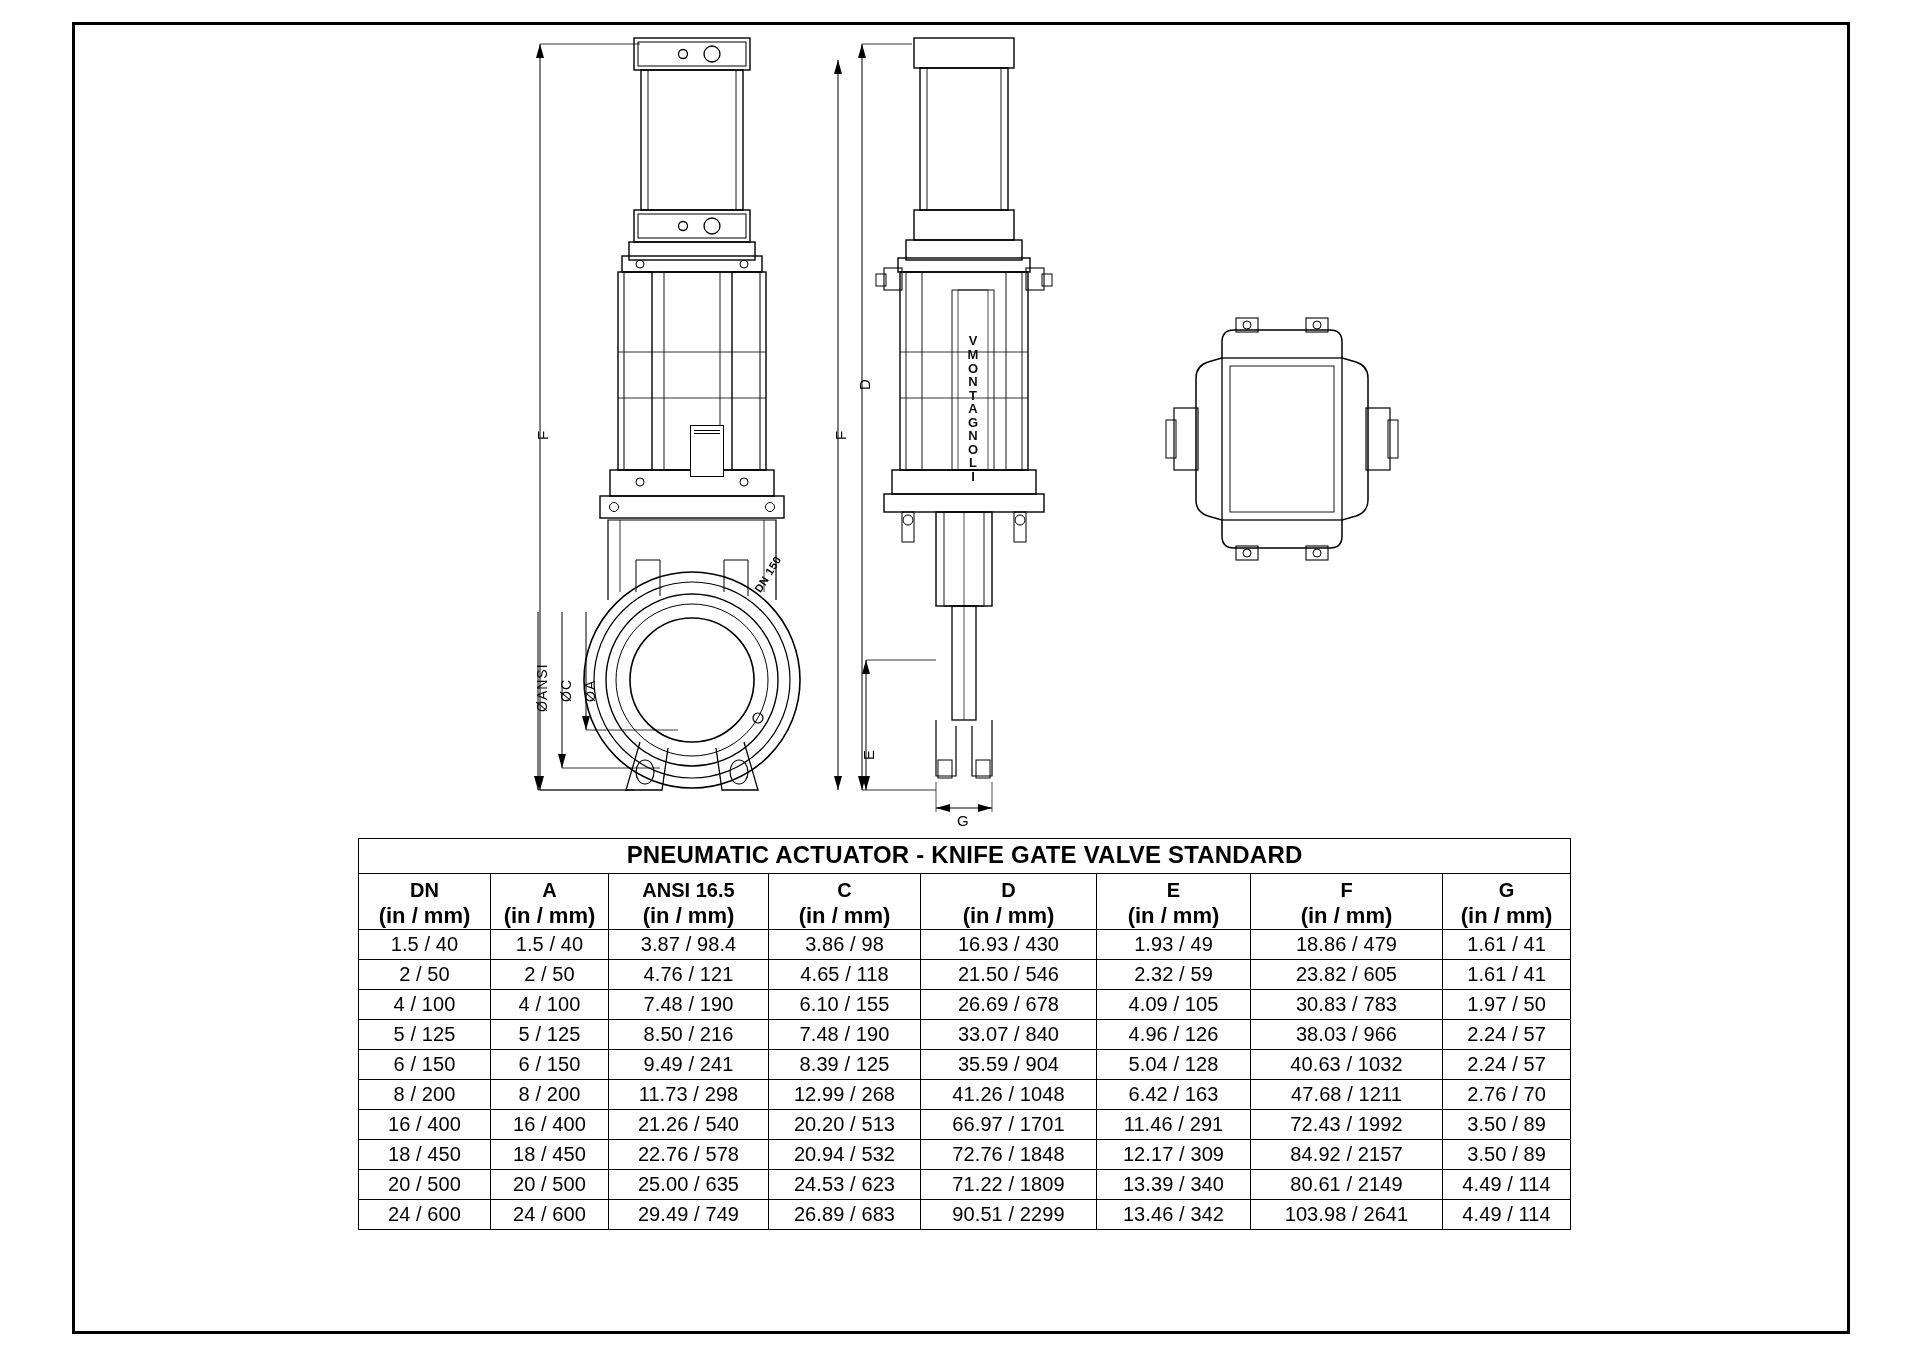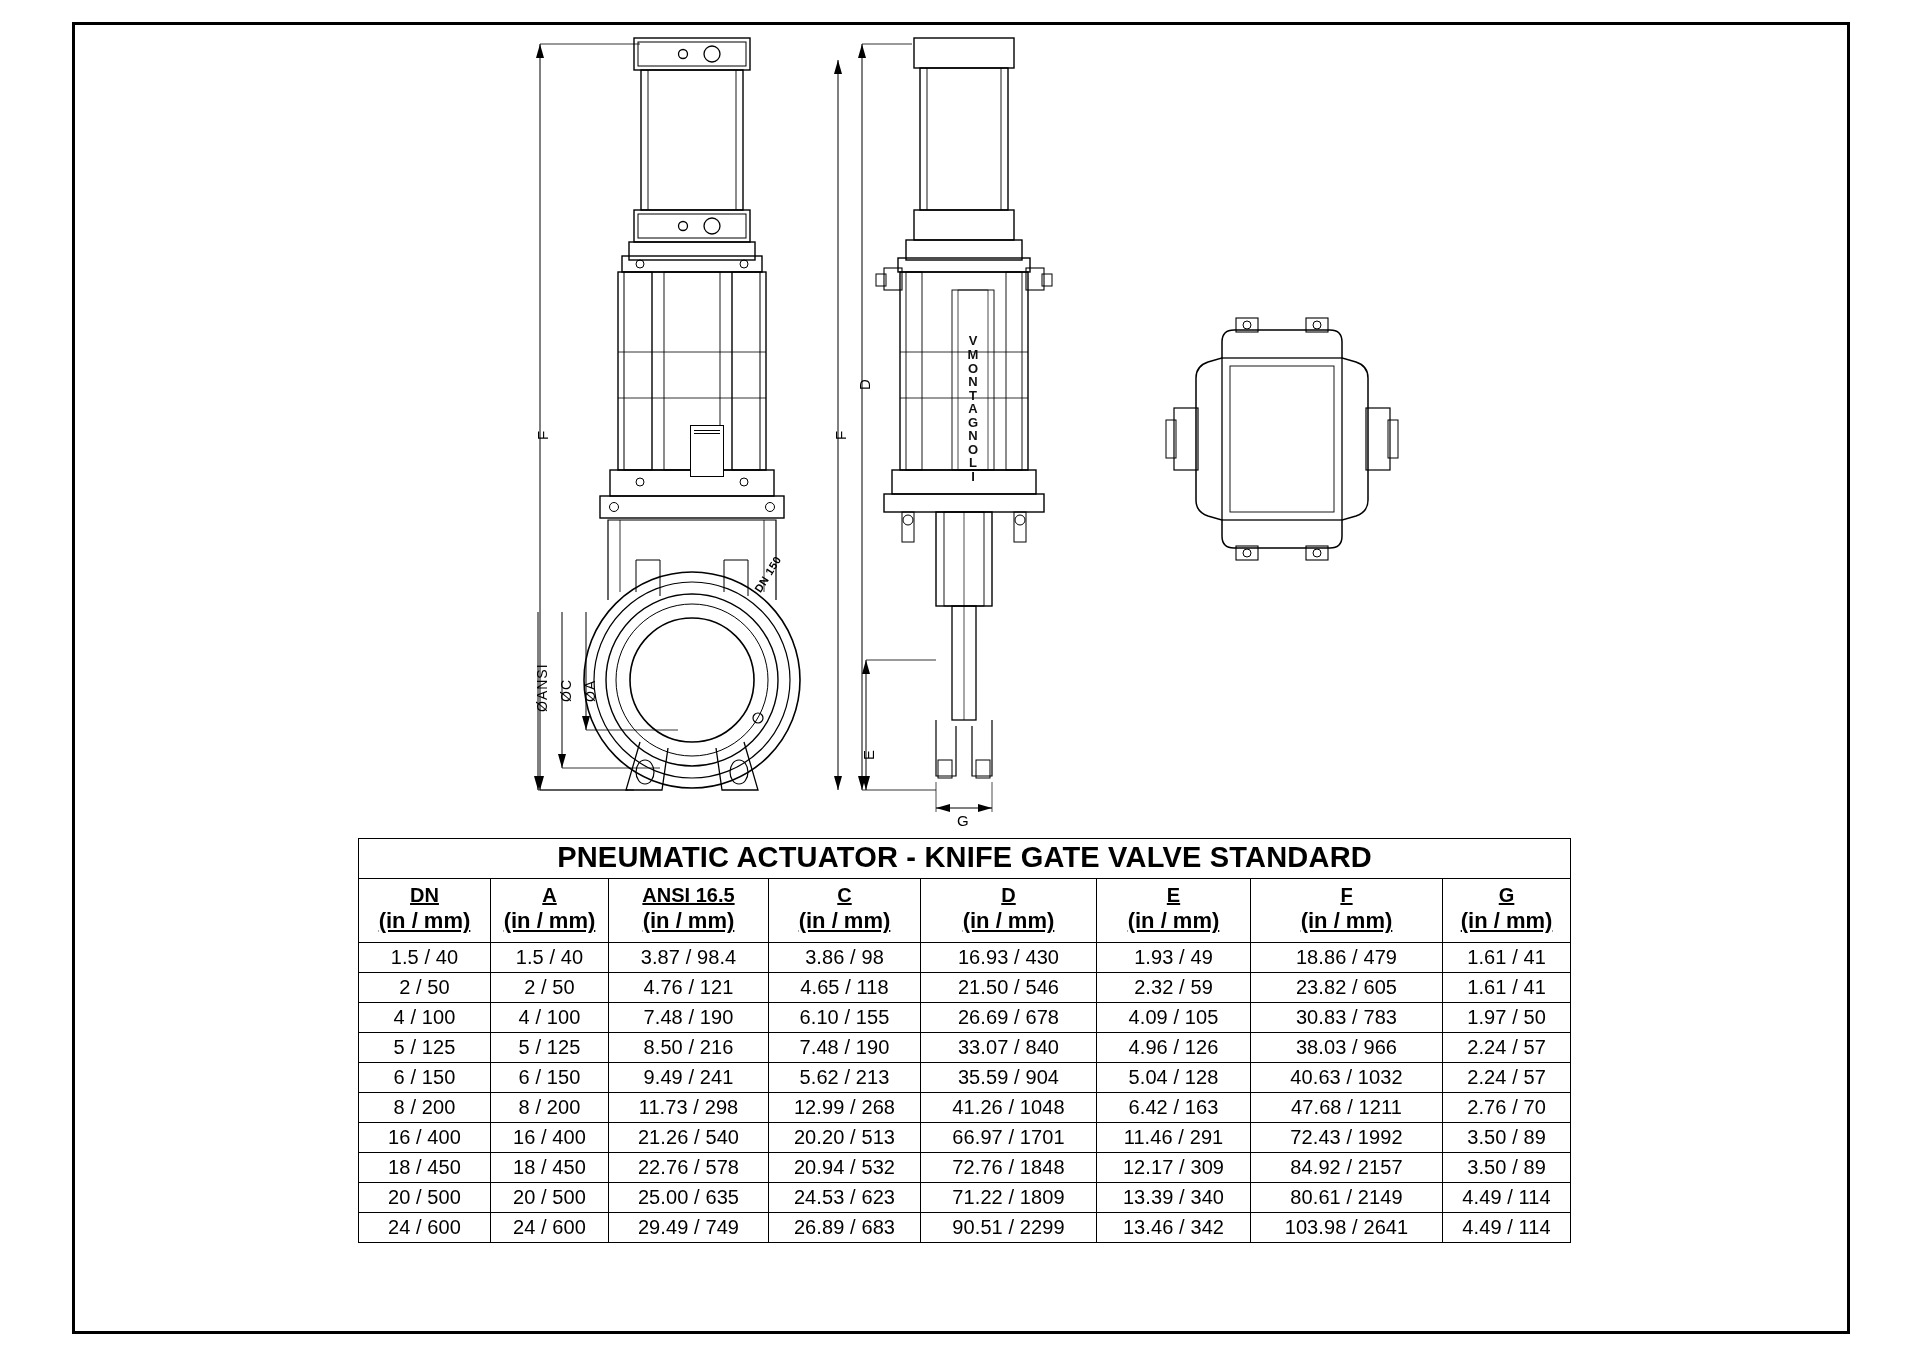"PNEUMATIC ACTUATOR - KNIFE GATE" #spec-table thead .tbl-title td { font-size: 29px -> 24px }
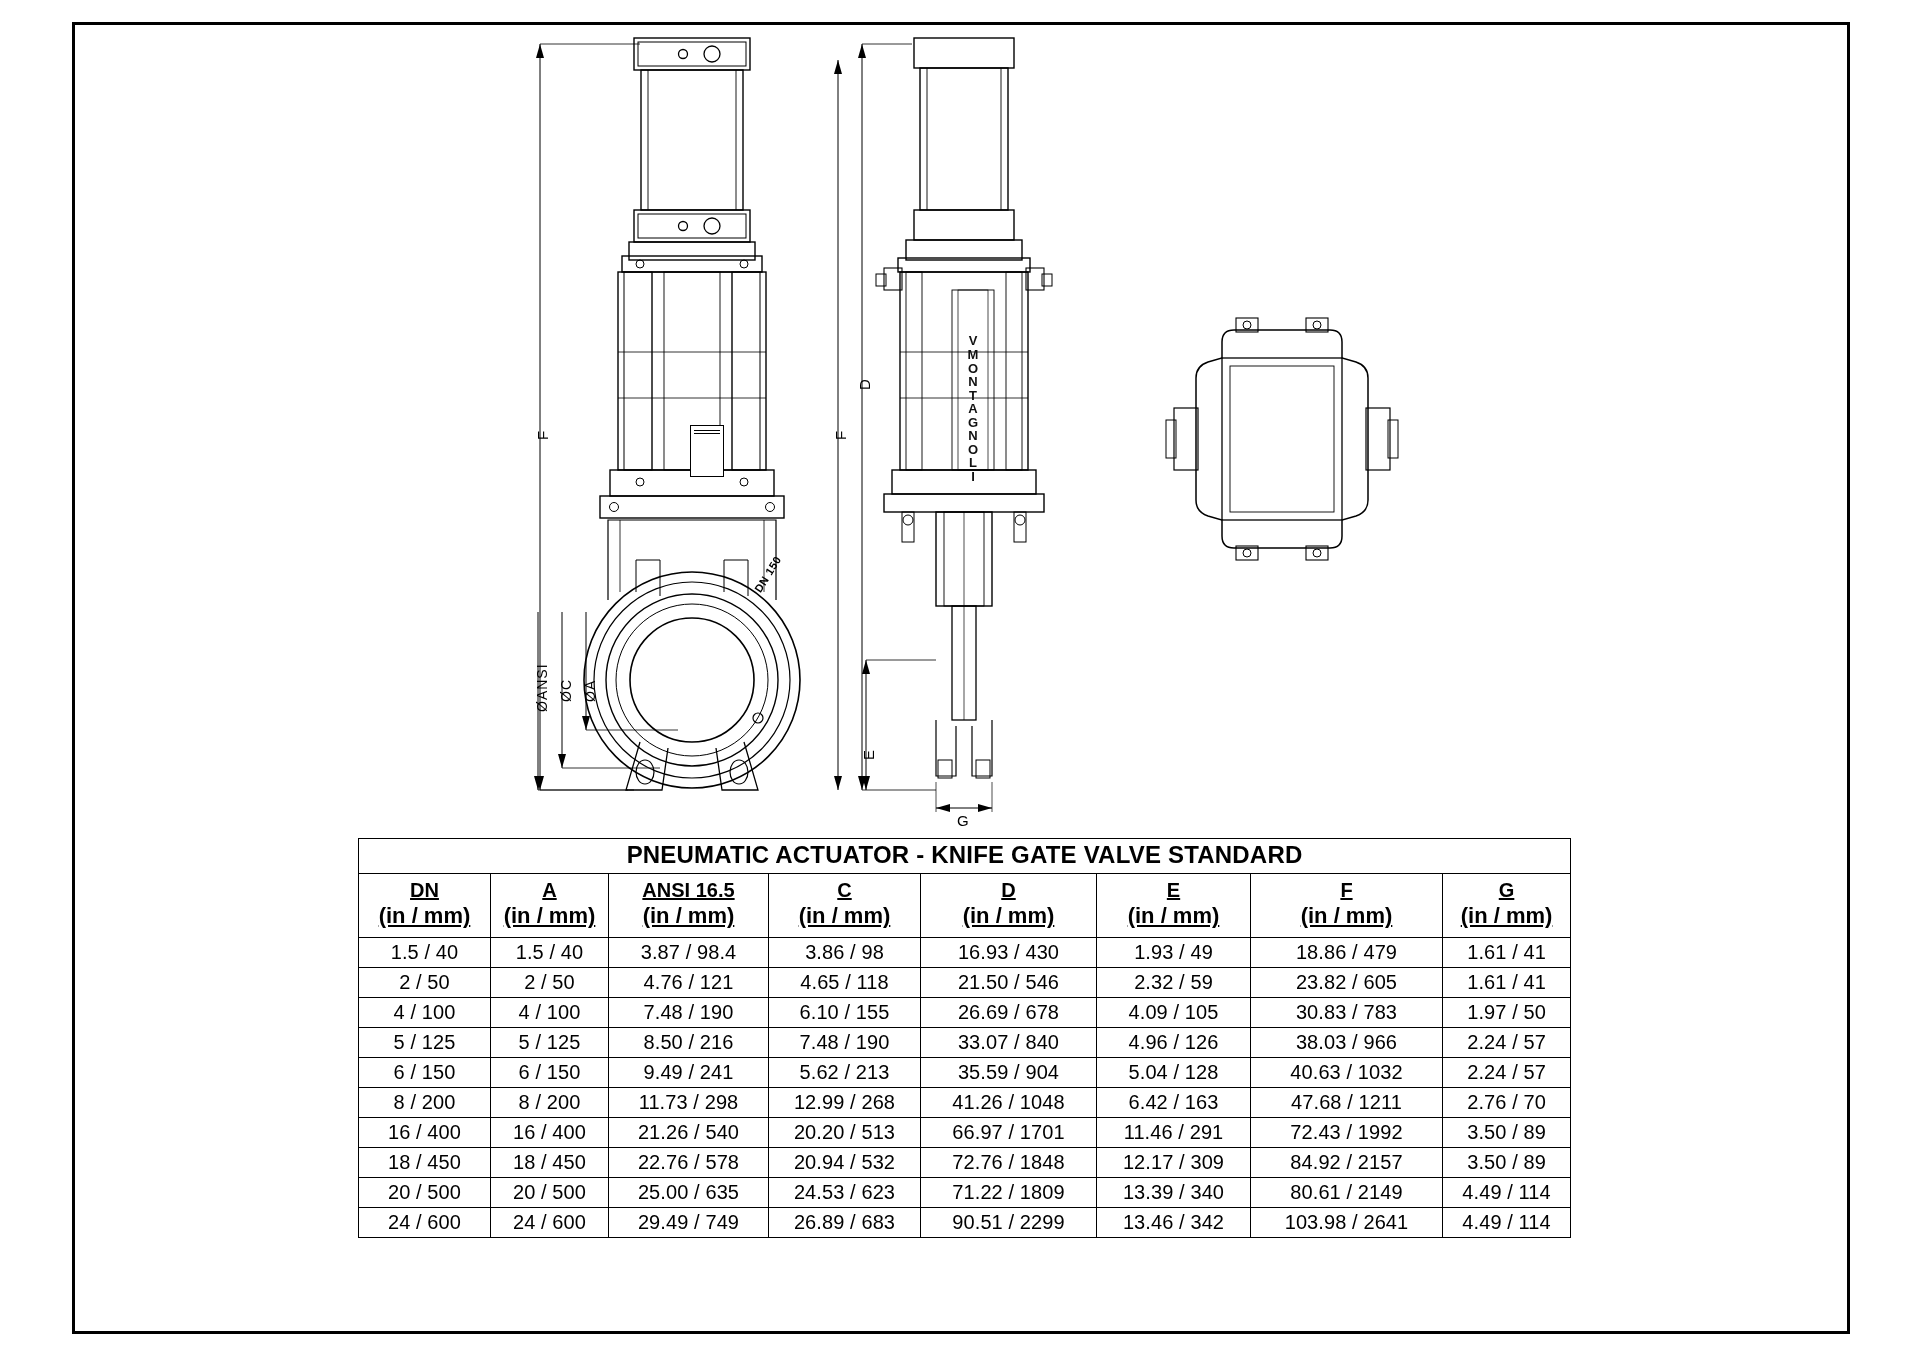"DN" #spec-table thead .tbl-head td { padding: 3px 0 8px 0 -> 3px 0 0 0; text-decoration: underline -> none }
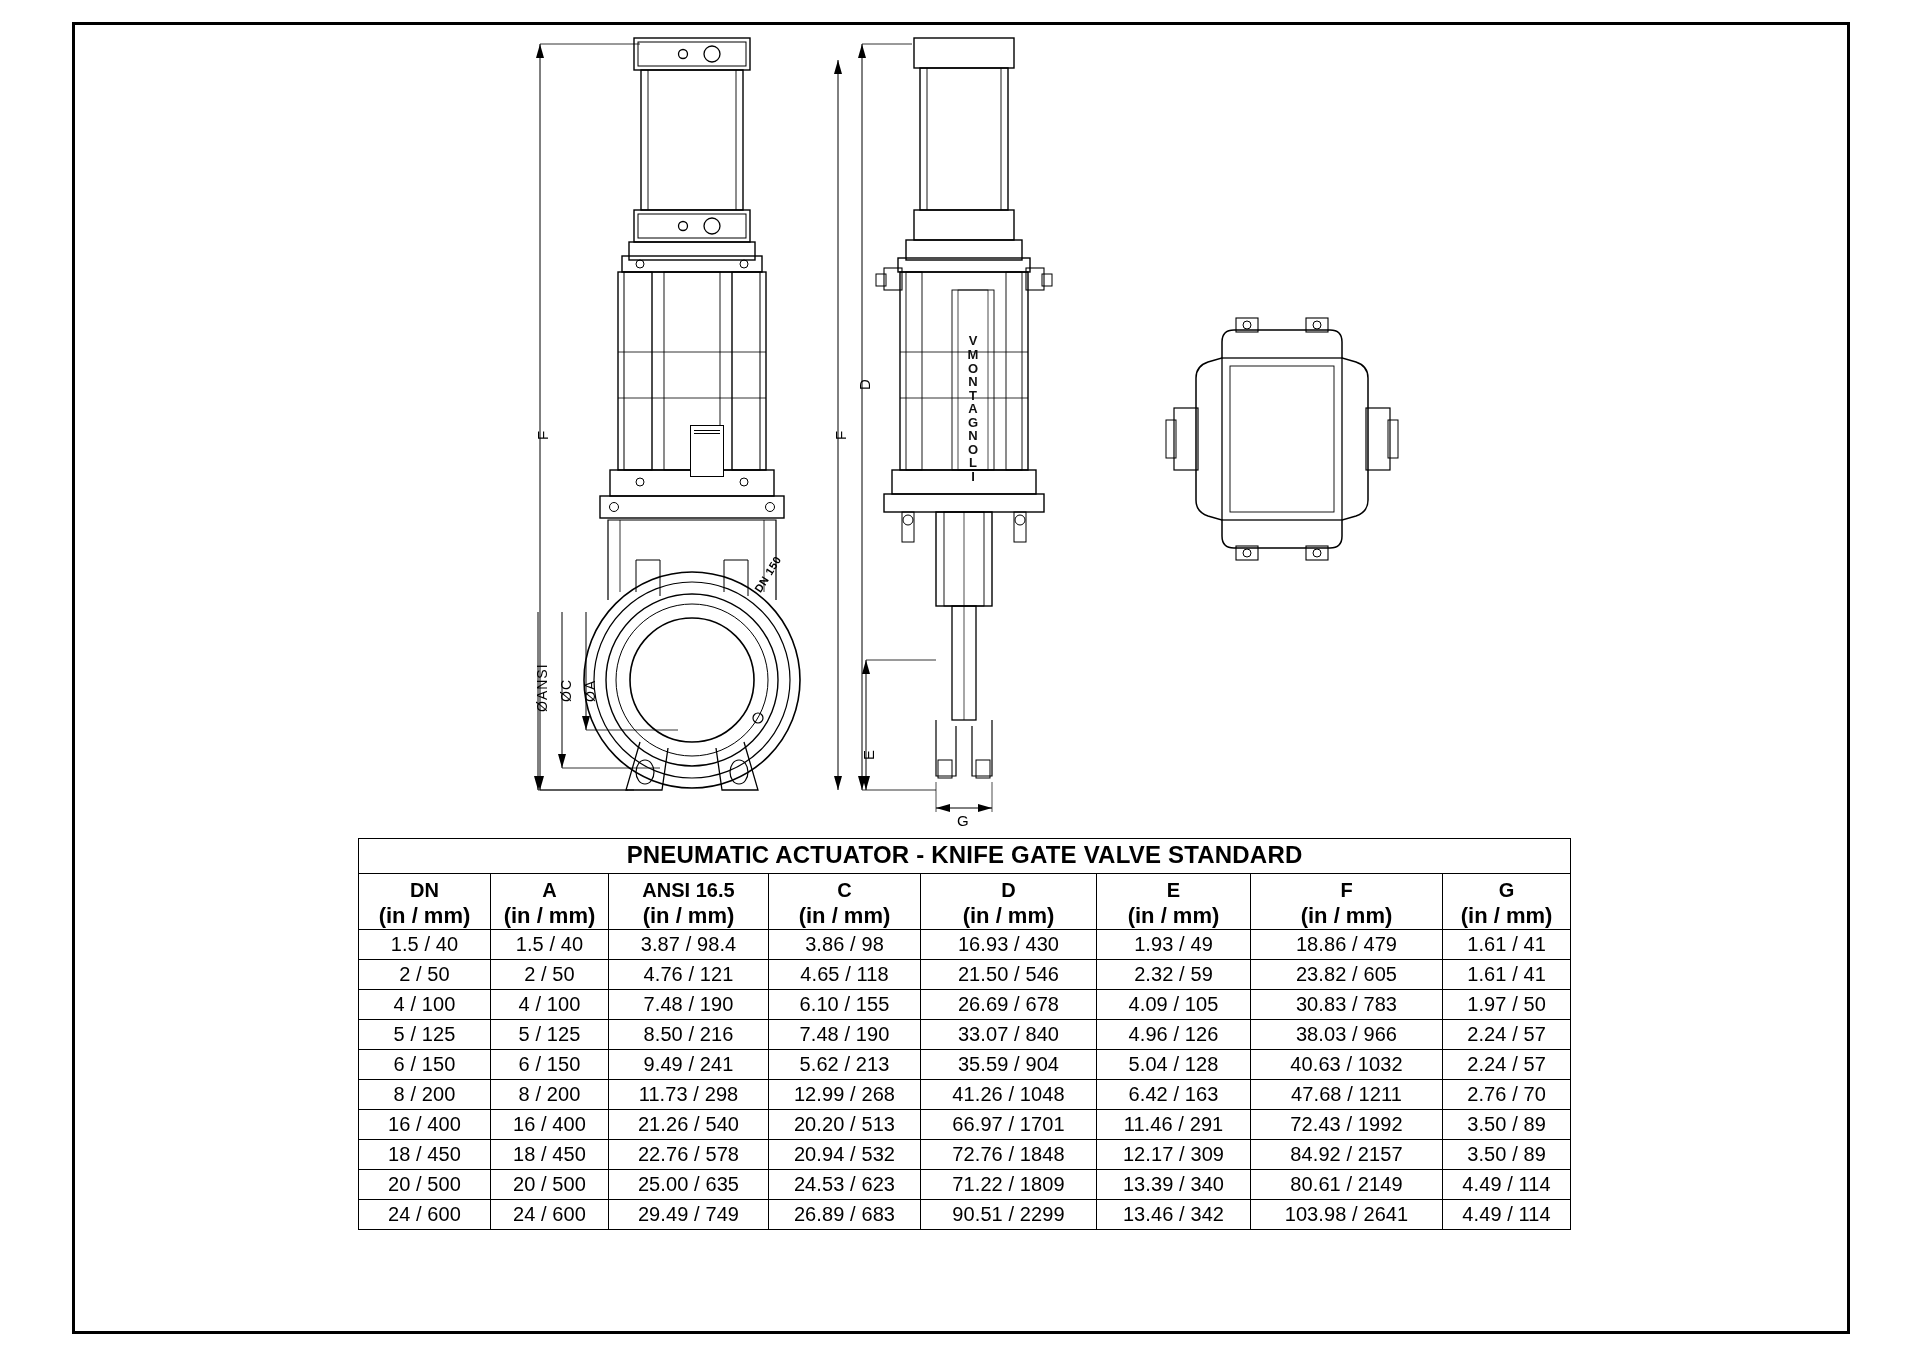"5.62 / 213" td { text: 5.62 / 213 -> 8.39 / 125 }
